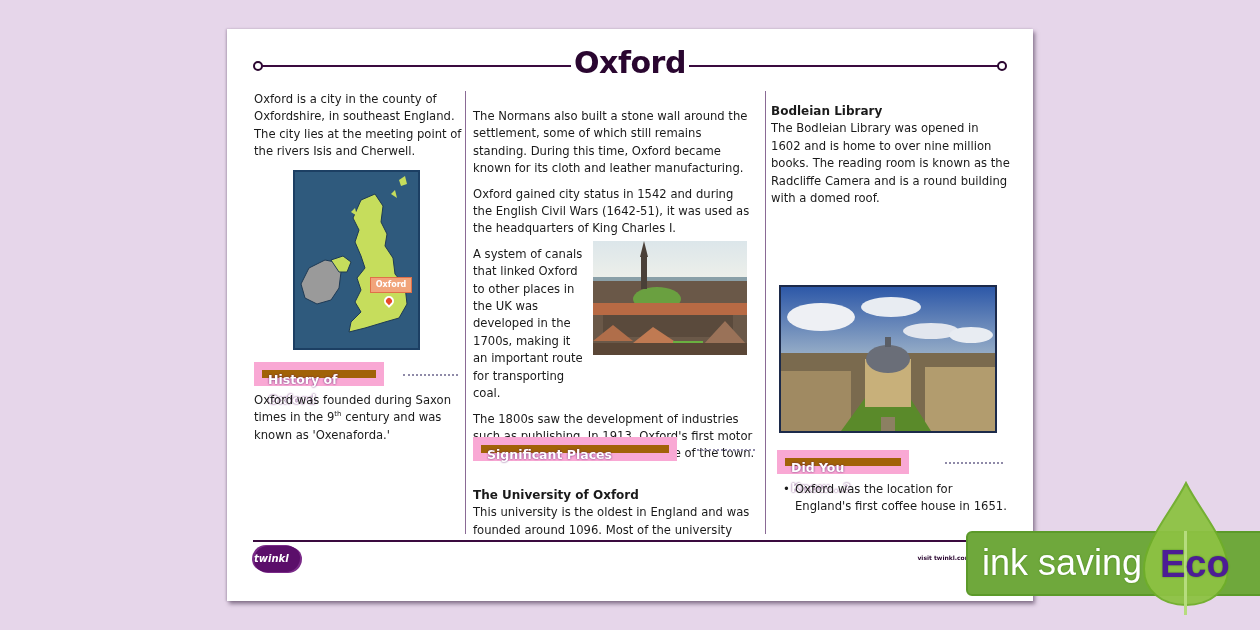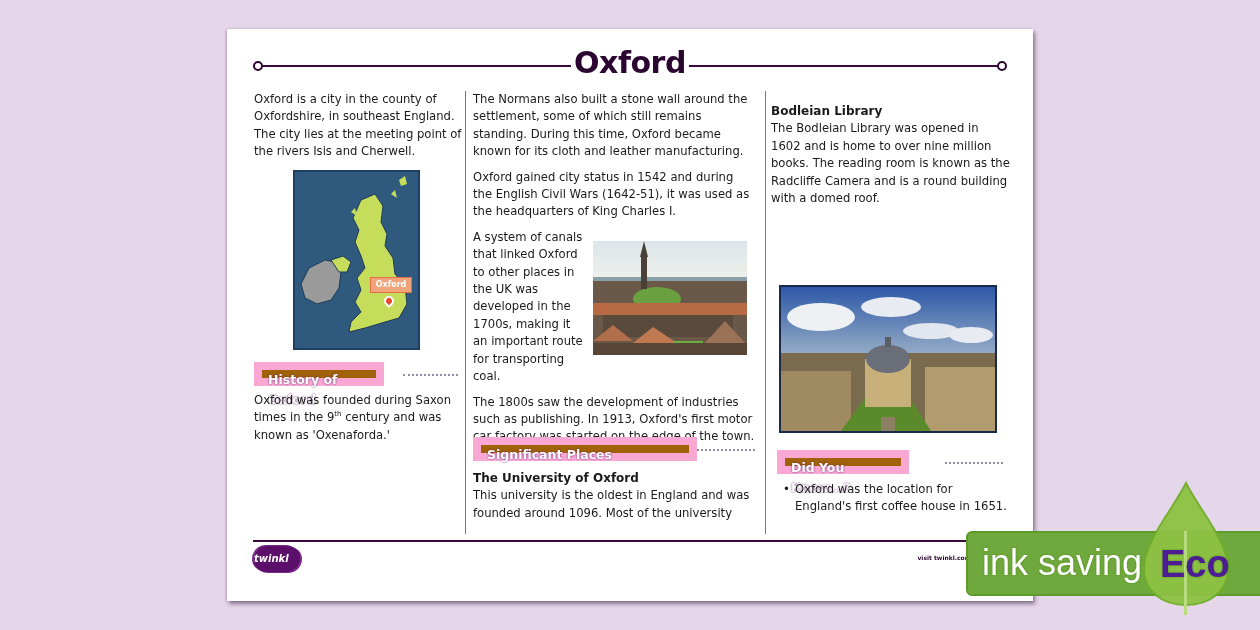"The Normans also built a" .col2 { margin-top: none -> 17px }
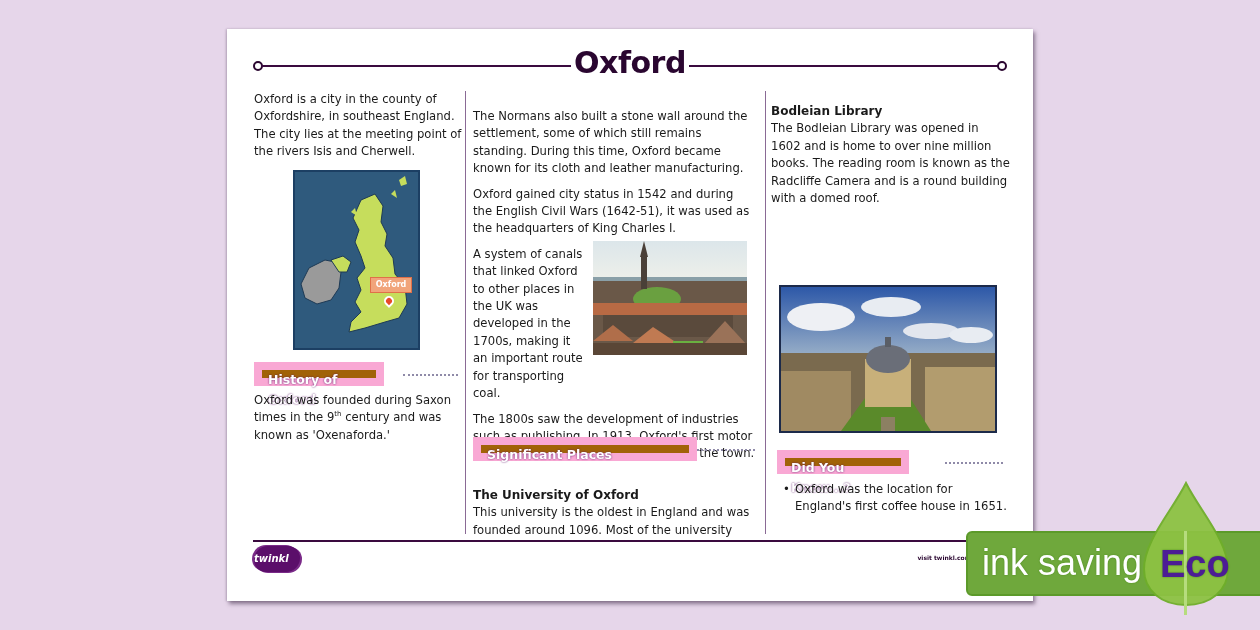"Significant Places" div.section-head { width: 224px -> 204px }
